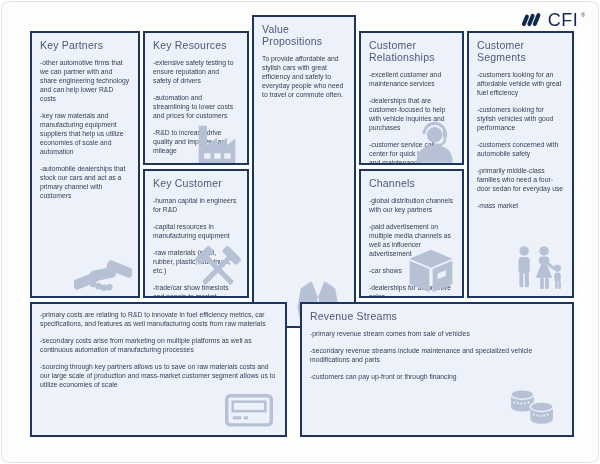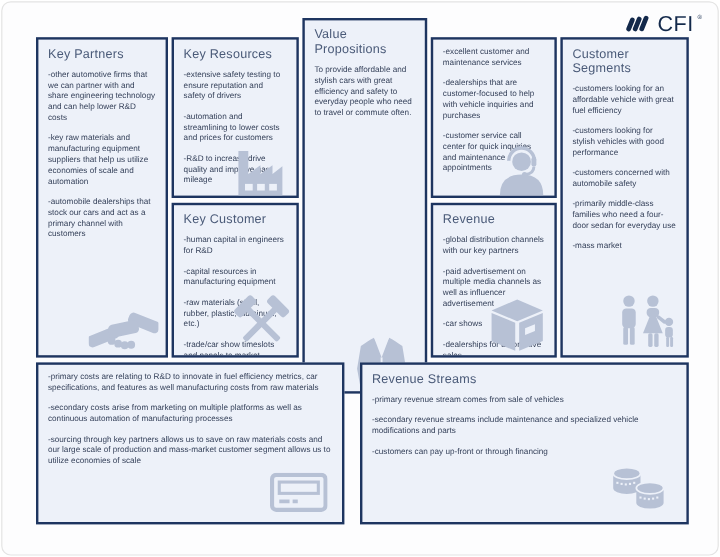"Customer Relationships" h2 { html: none -> <h2>Customer Relationships</h2> }
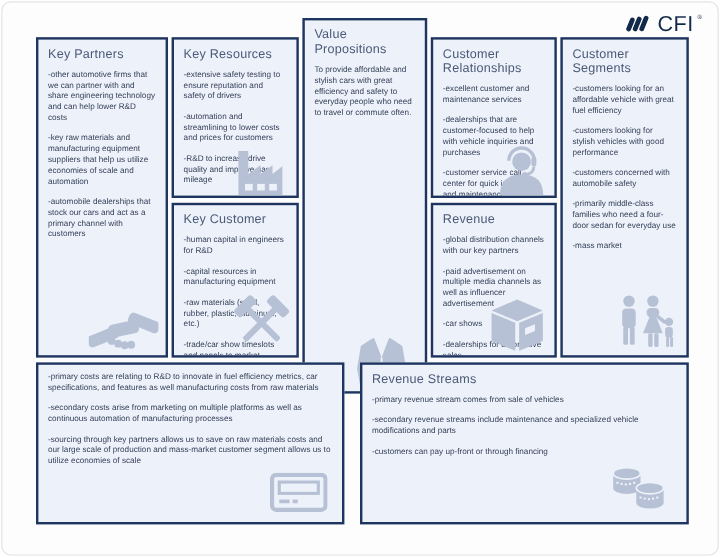"Revenue" h2 { text: Revenue -> Channels }
